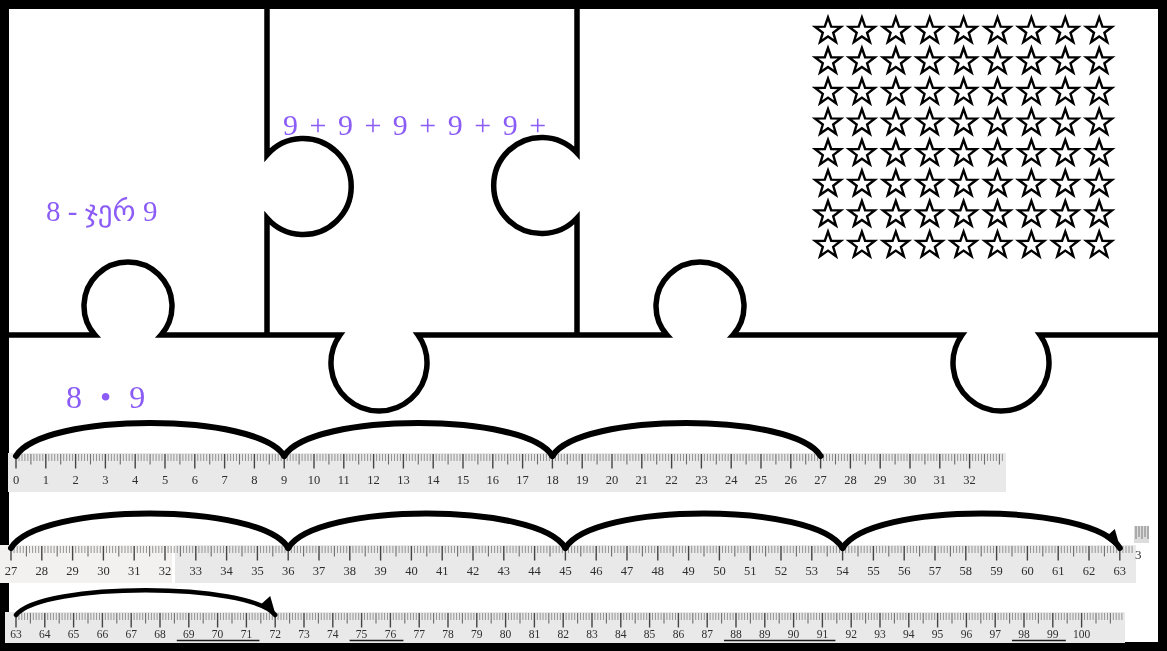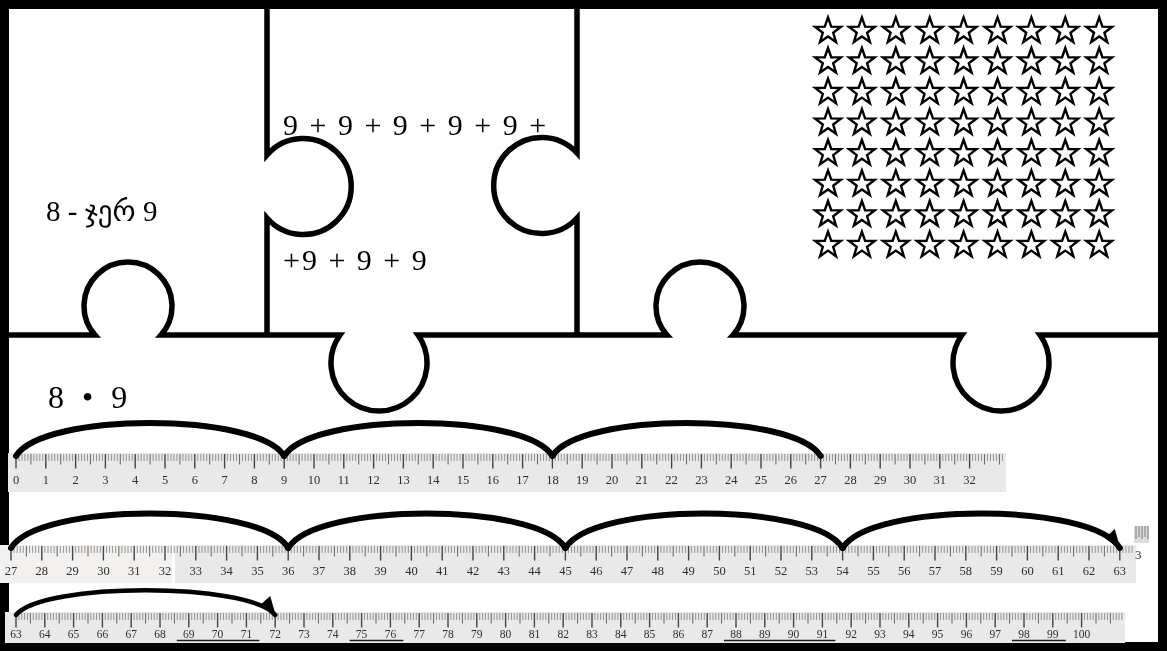"9 + 9 + 9" .piece-text { color: #000000 -> #8b5cf6 }
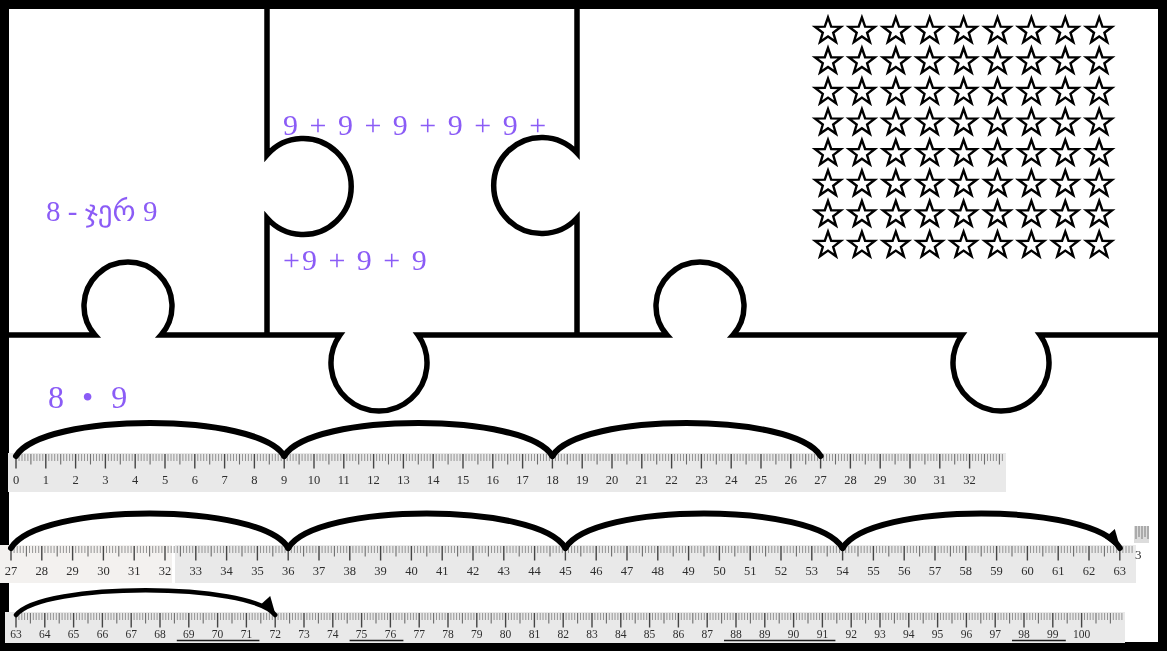"+9 + 9 + 9" div { html: <div>+9 + 9 + 9</div> -> none }
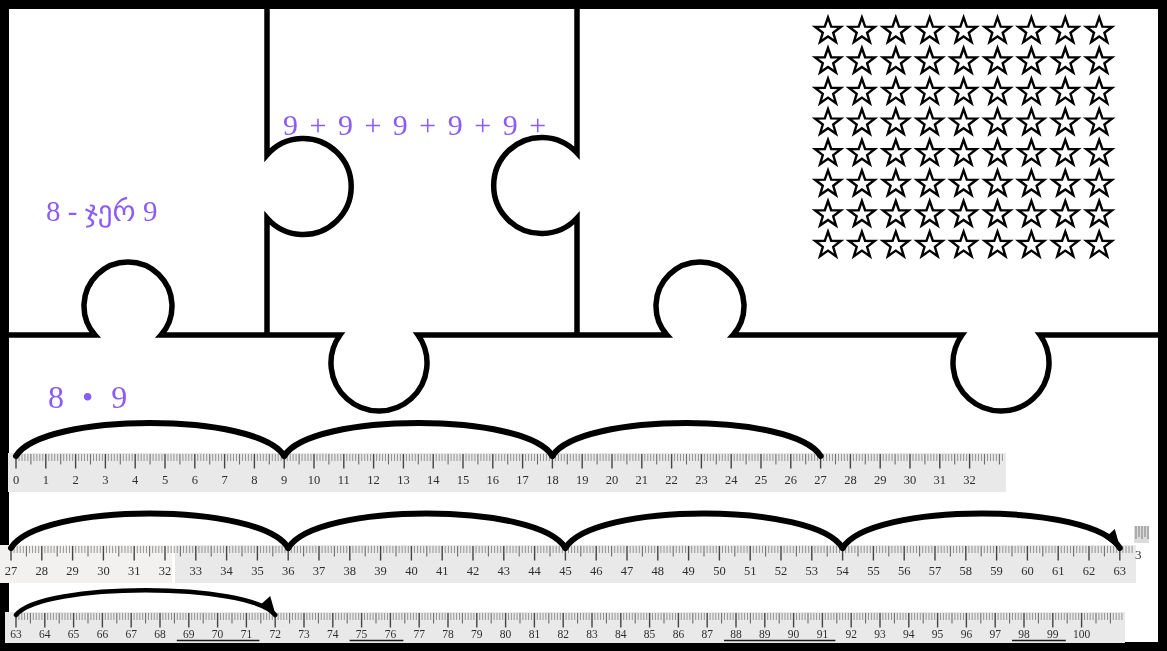"8 • 9" #mult-line2 { margin-left: 2px -> 20px }
